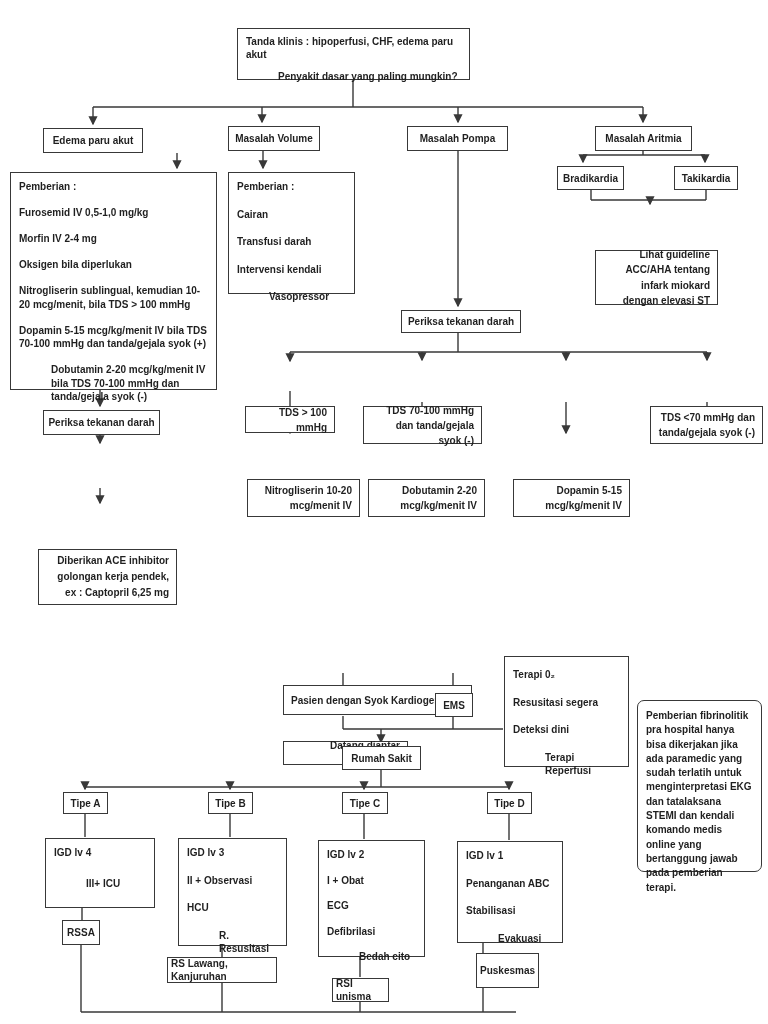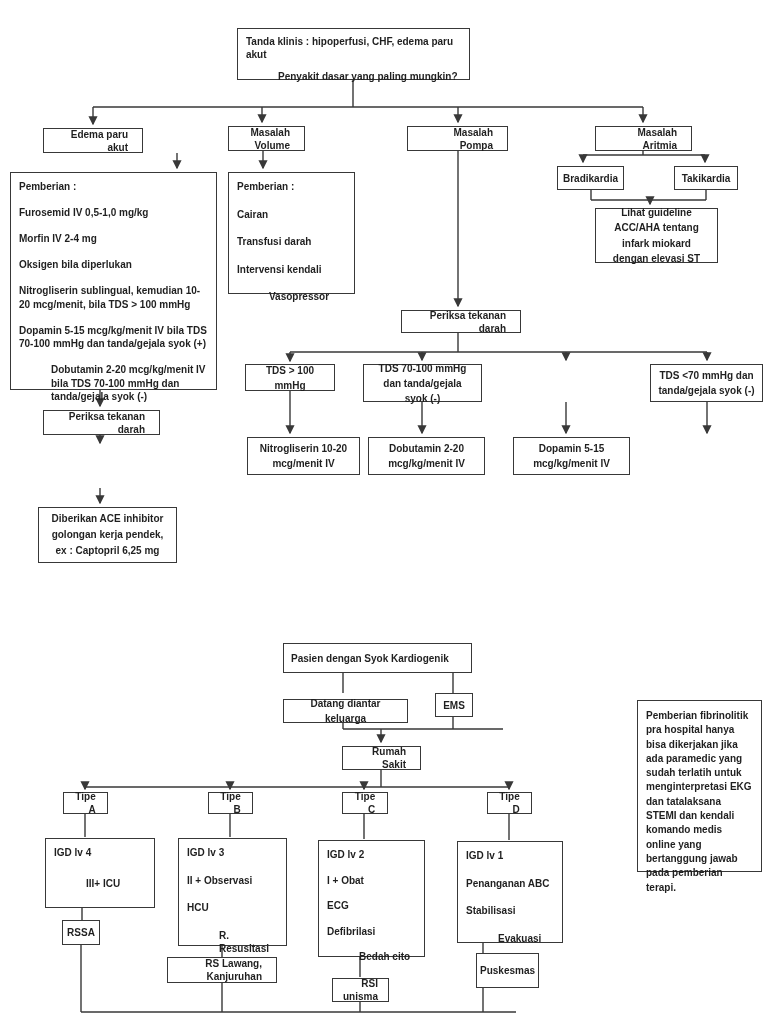"Edema paru akut" .c { padding: 1px 14px -> 1px 3px; text-align: right -> left }
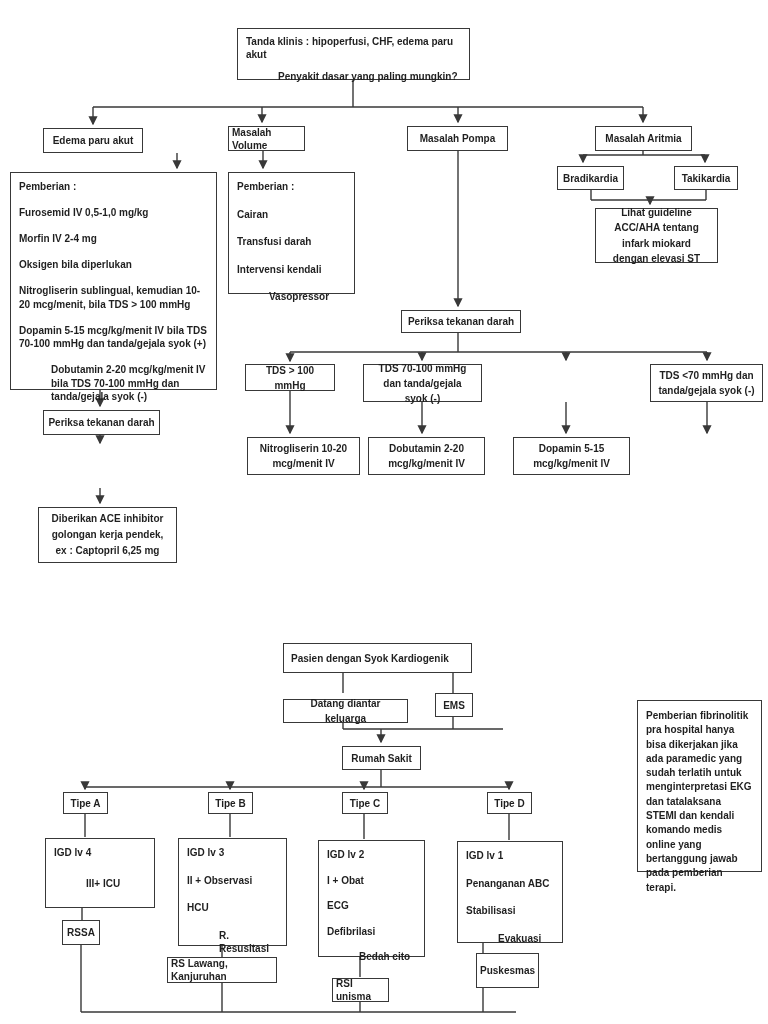"Masalah Volume" div.box { width: 77px -> 92px }
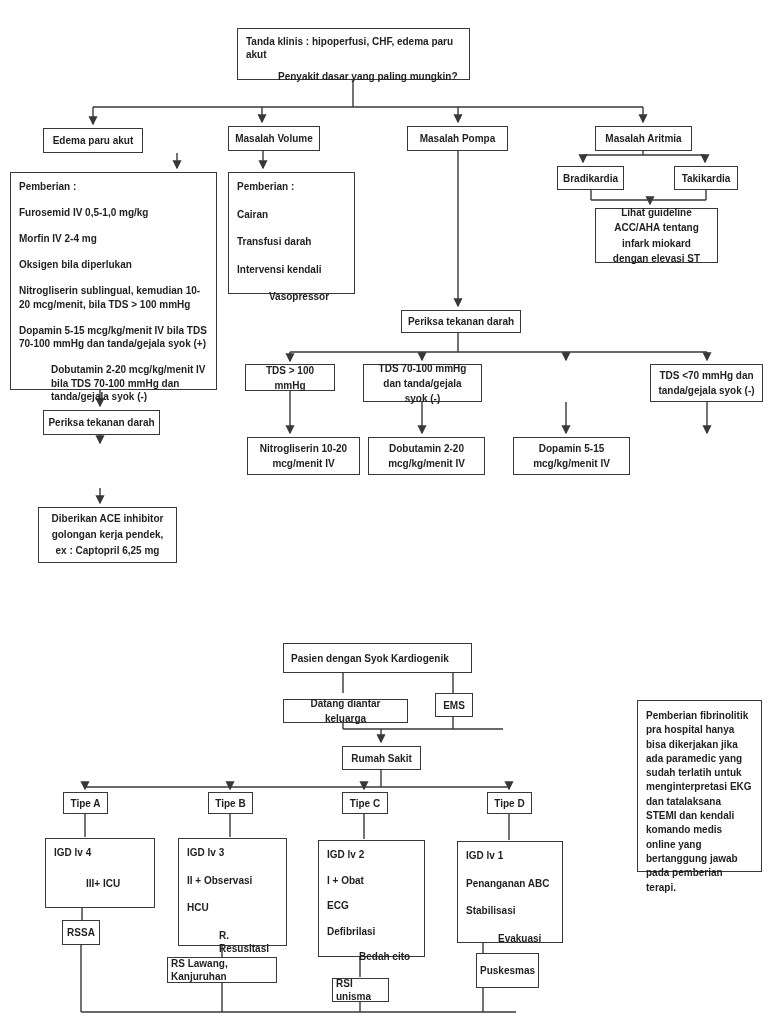"Lihat guideline ACC/AHA tentang infark" .l { margin-top: none -> 42px; text-align: center -> right }
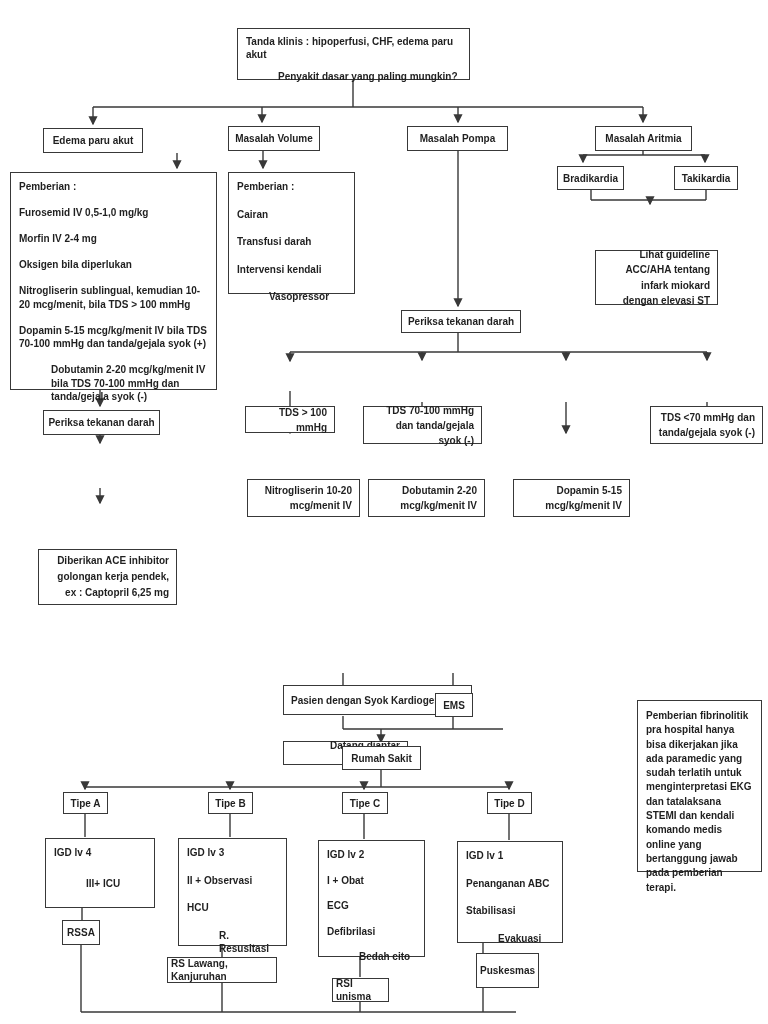"Terapi 0₂" div.box { html: none -> <div> <div>Terapi 0₂</div> <div>Resusitasi segera</div> <div>Deteksi dini</div> <div>Terapi Reperfusi</div> </div> }
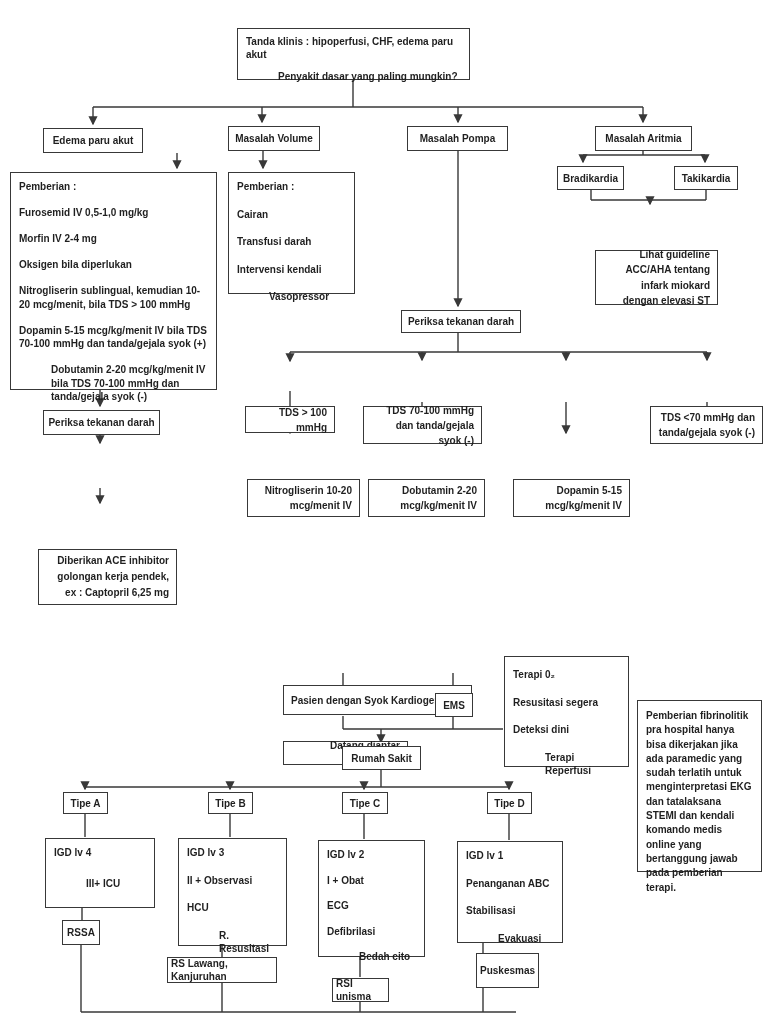"Pemberian fibrinolitik pra hospital" .para { border-radius: none -> 7px }
